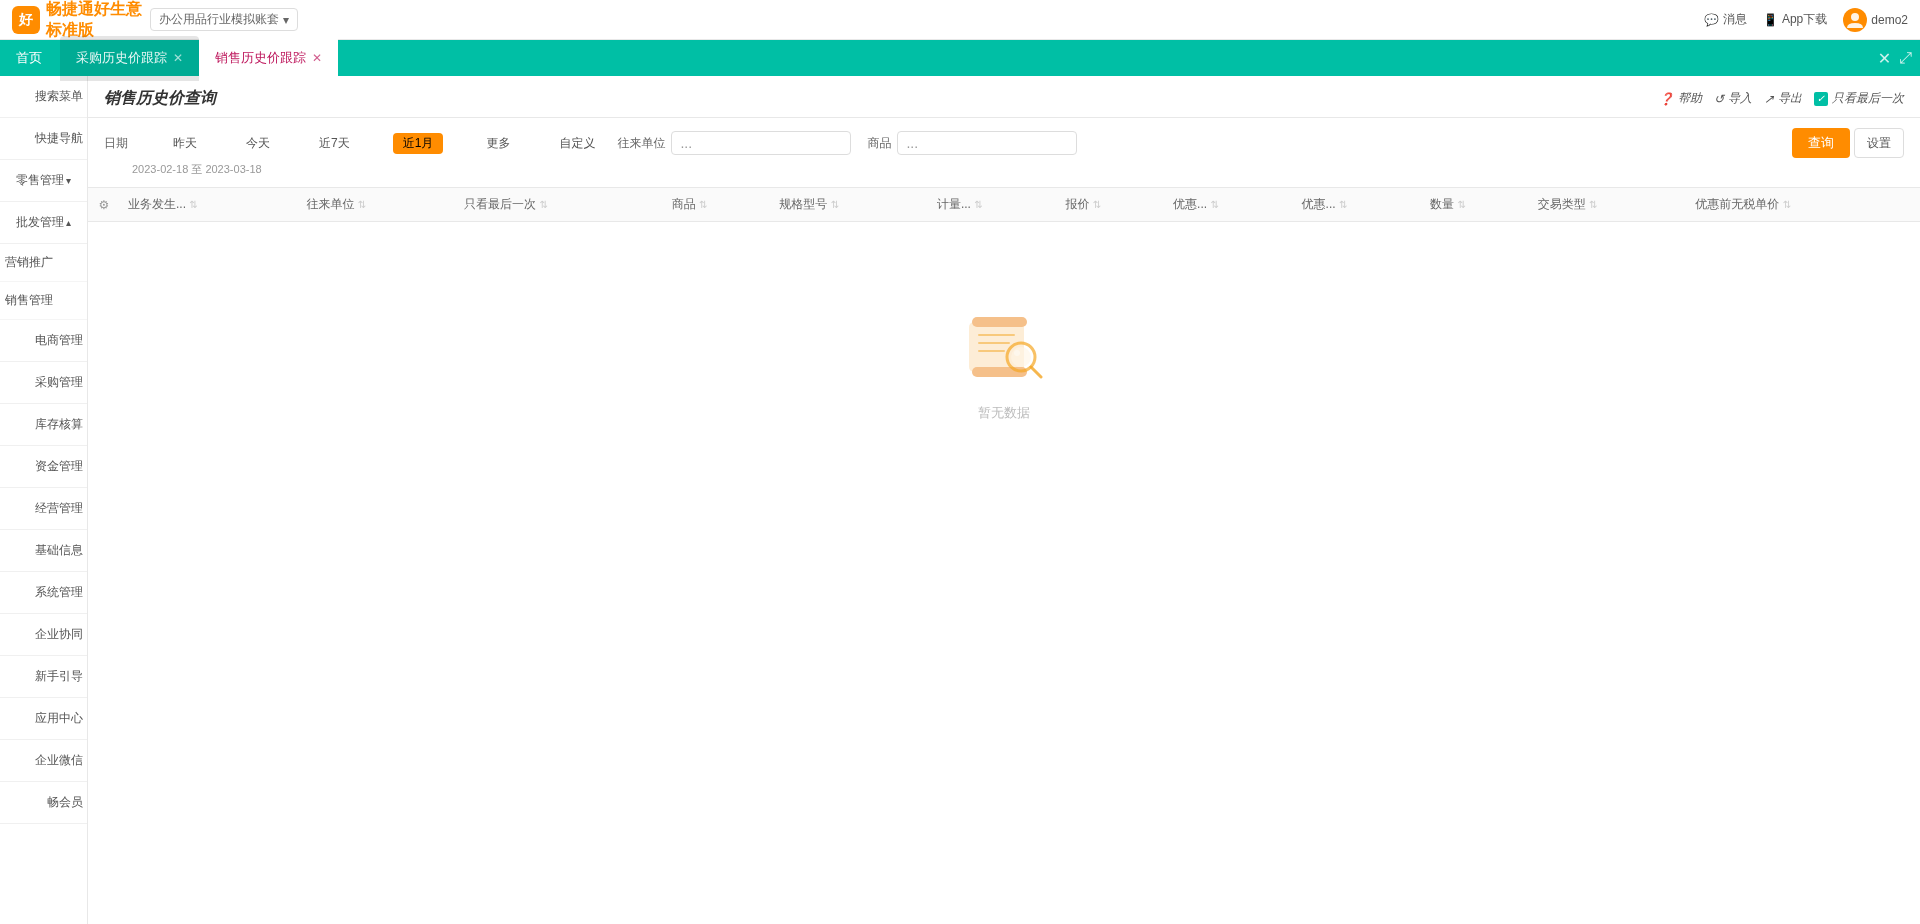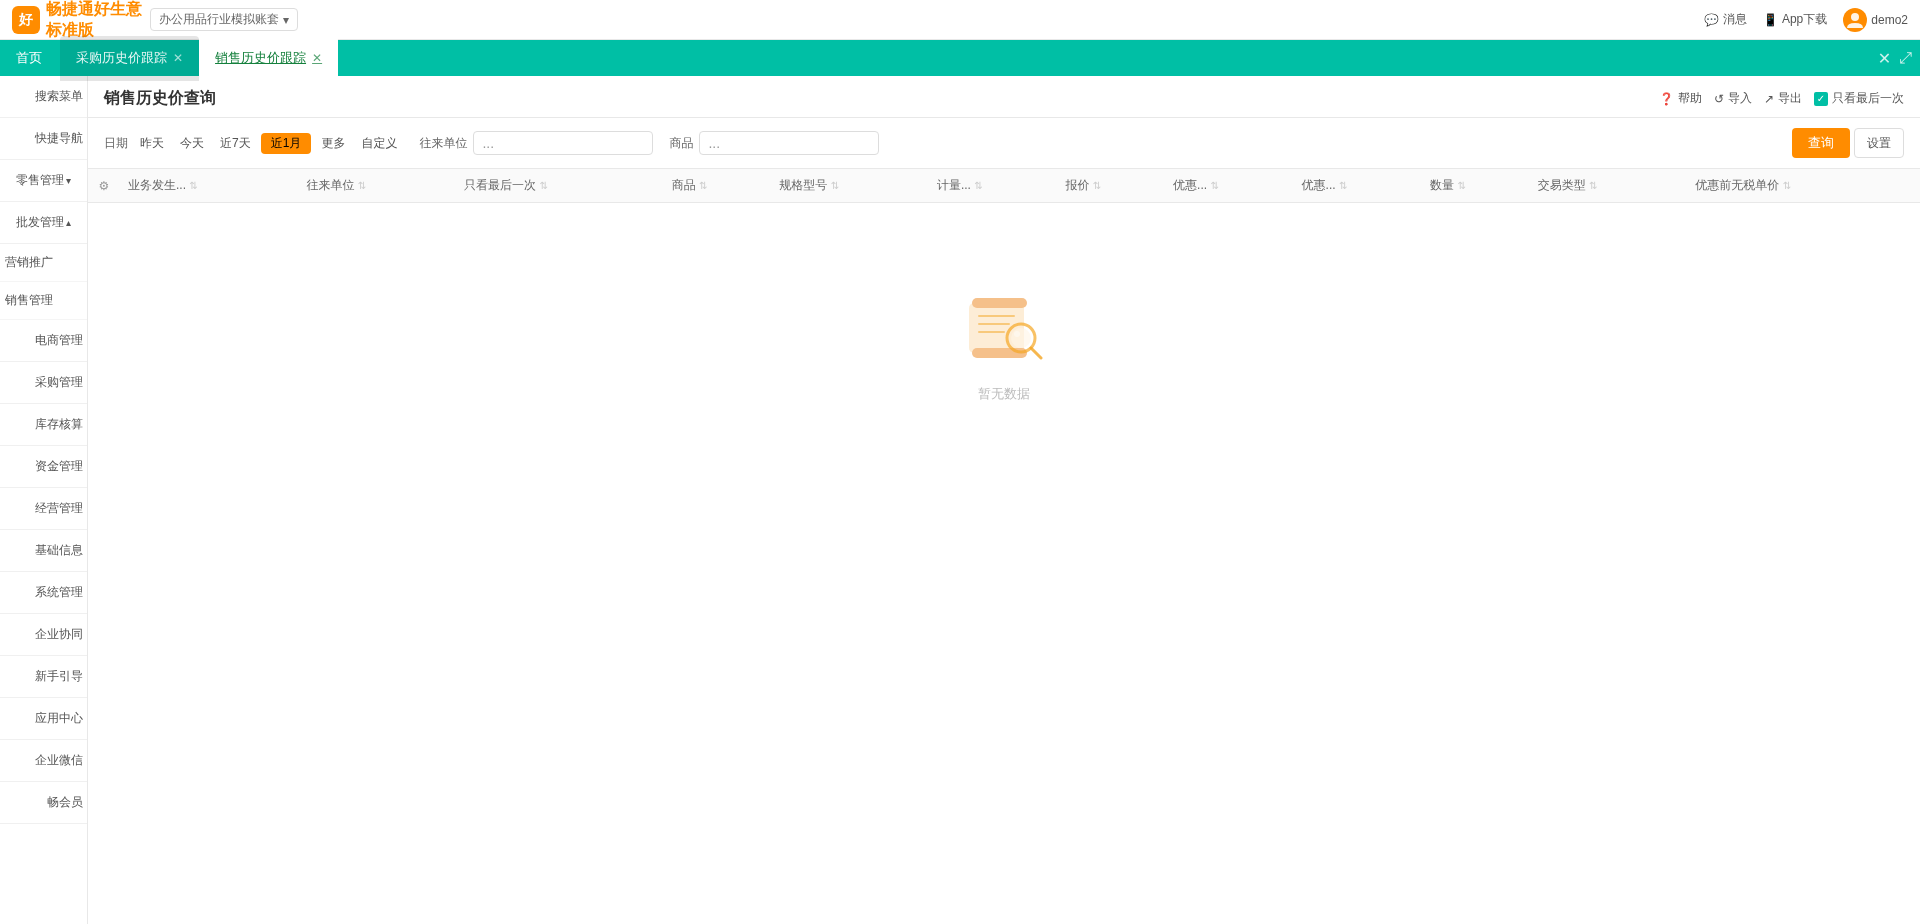"销售历史价跟踪" .tab.active { color: #15803d -> #be185d; text-decoration: underline -> none }
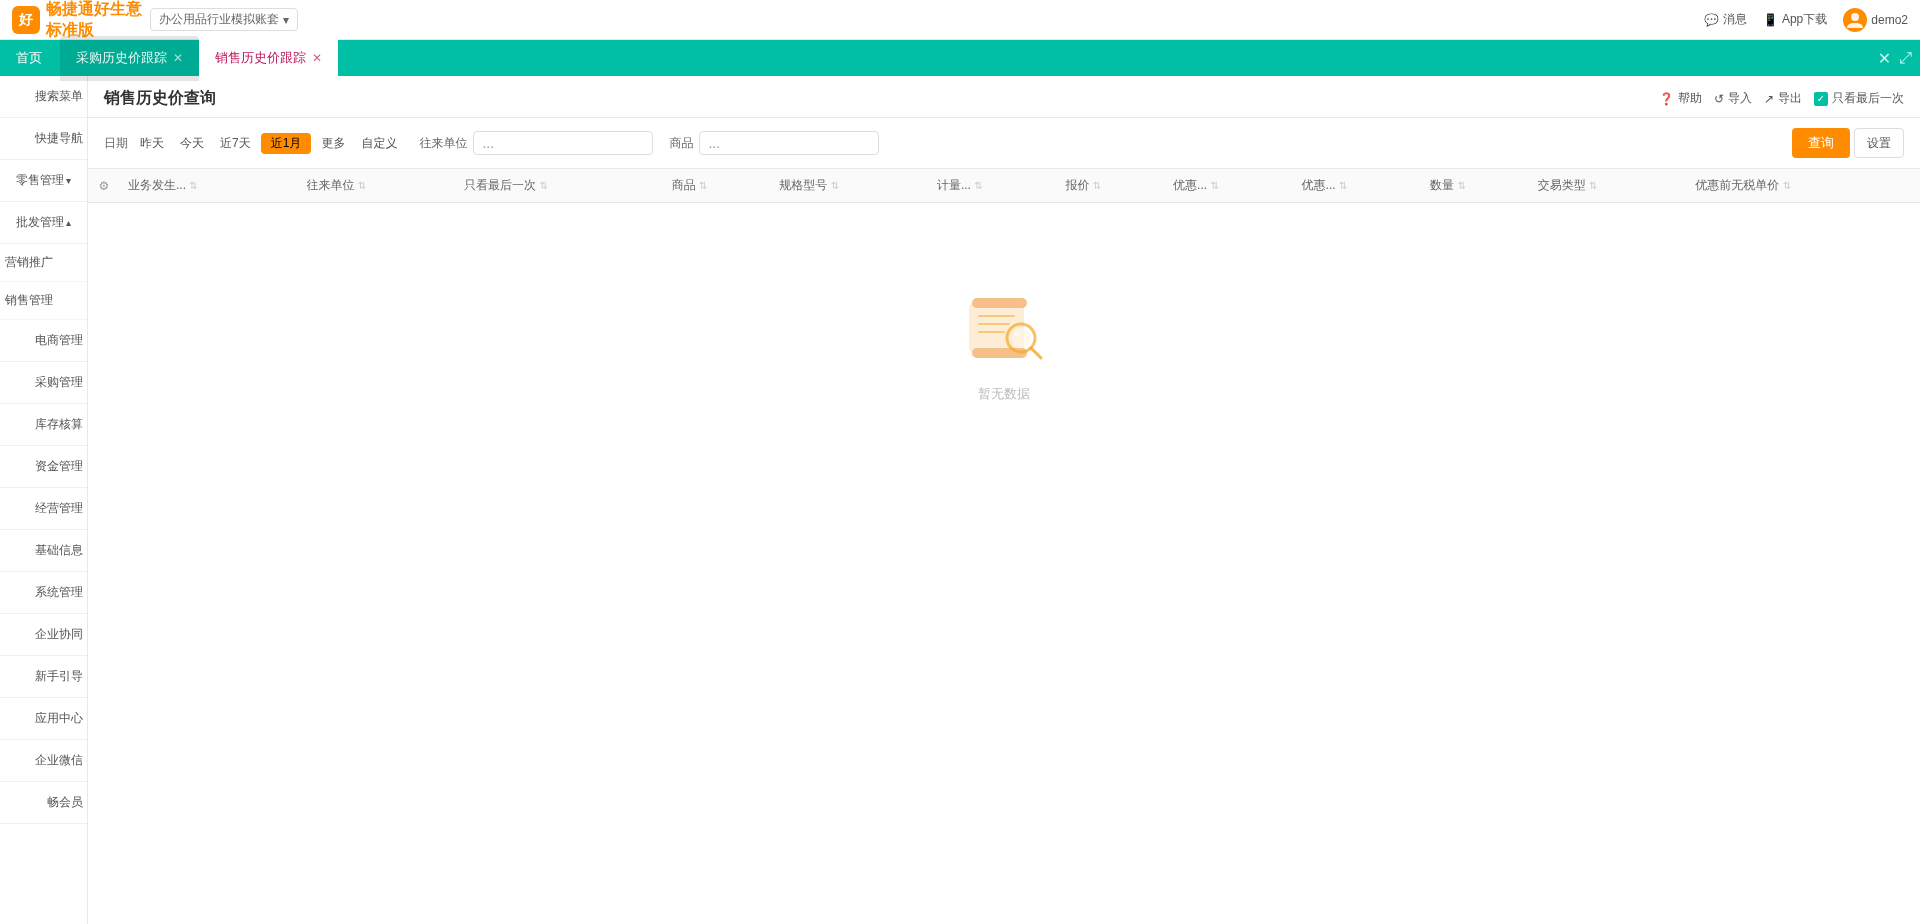"销售历史价查询" .page-header { font-style: none -> italic }
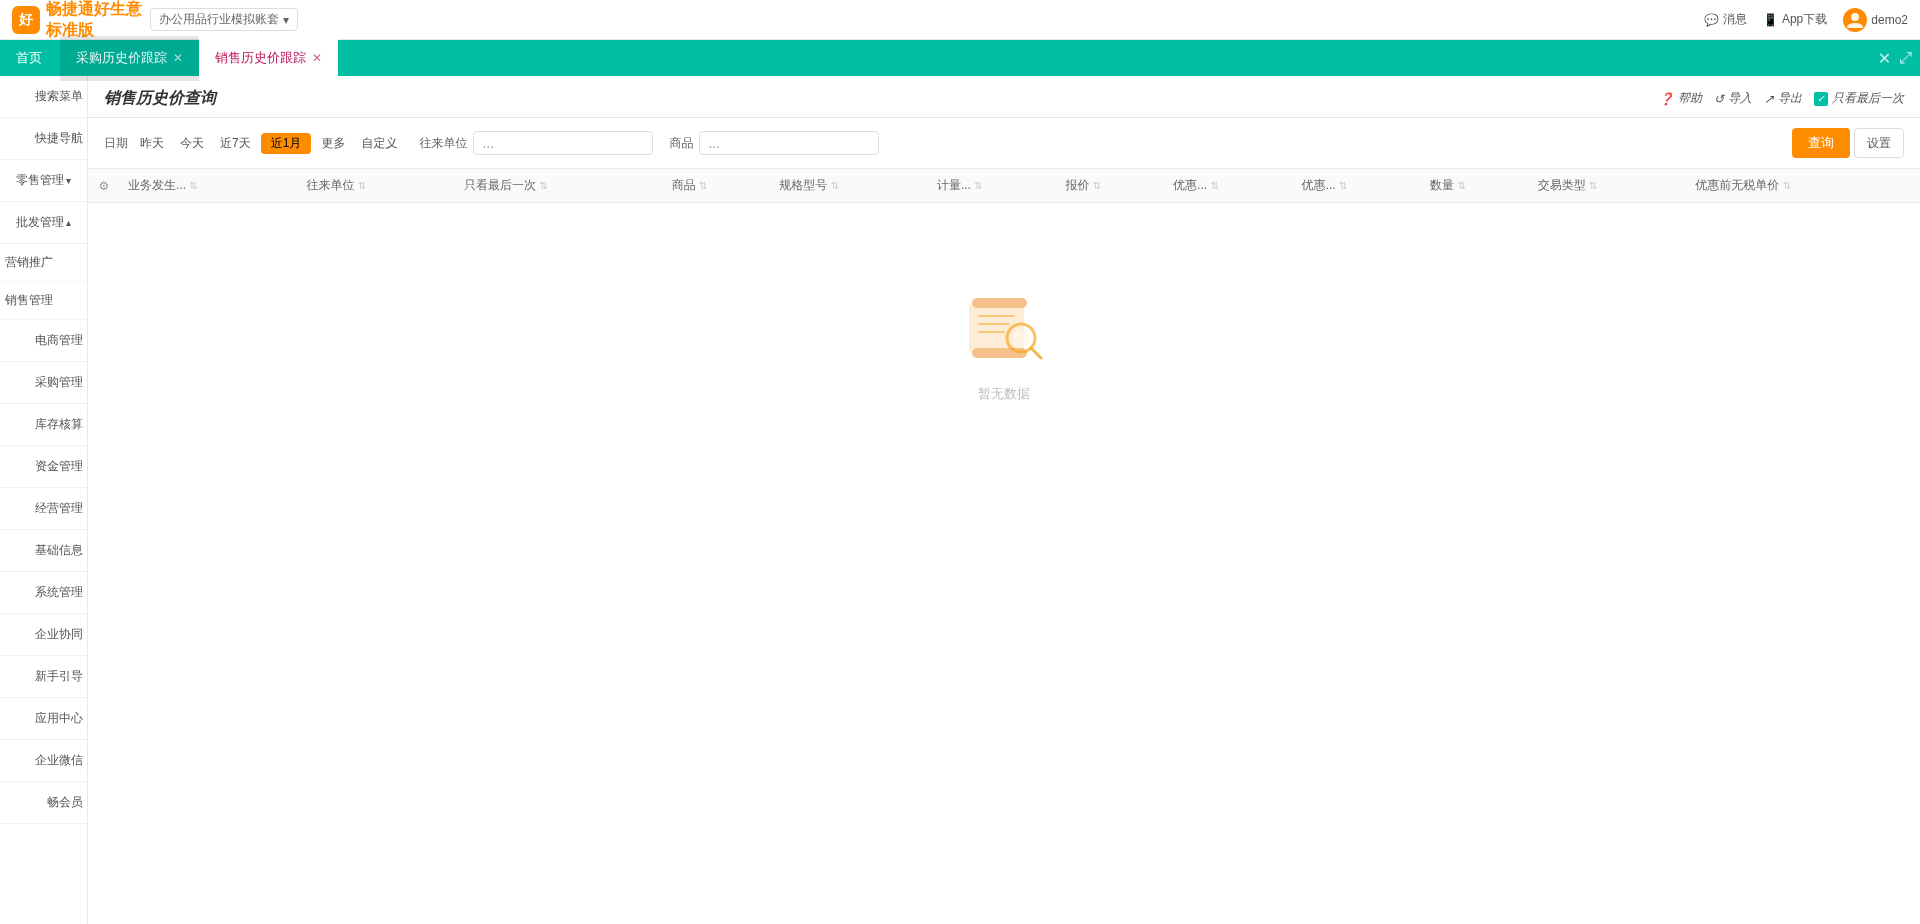"昨天" .date-btn { margin-left: none -> 33px }
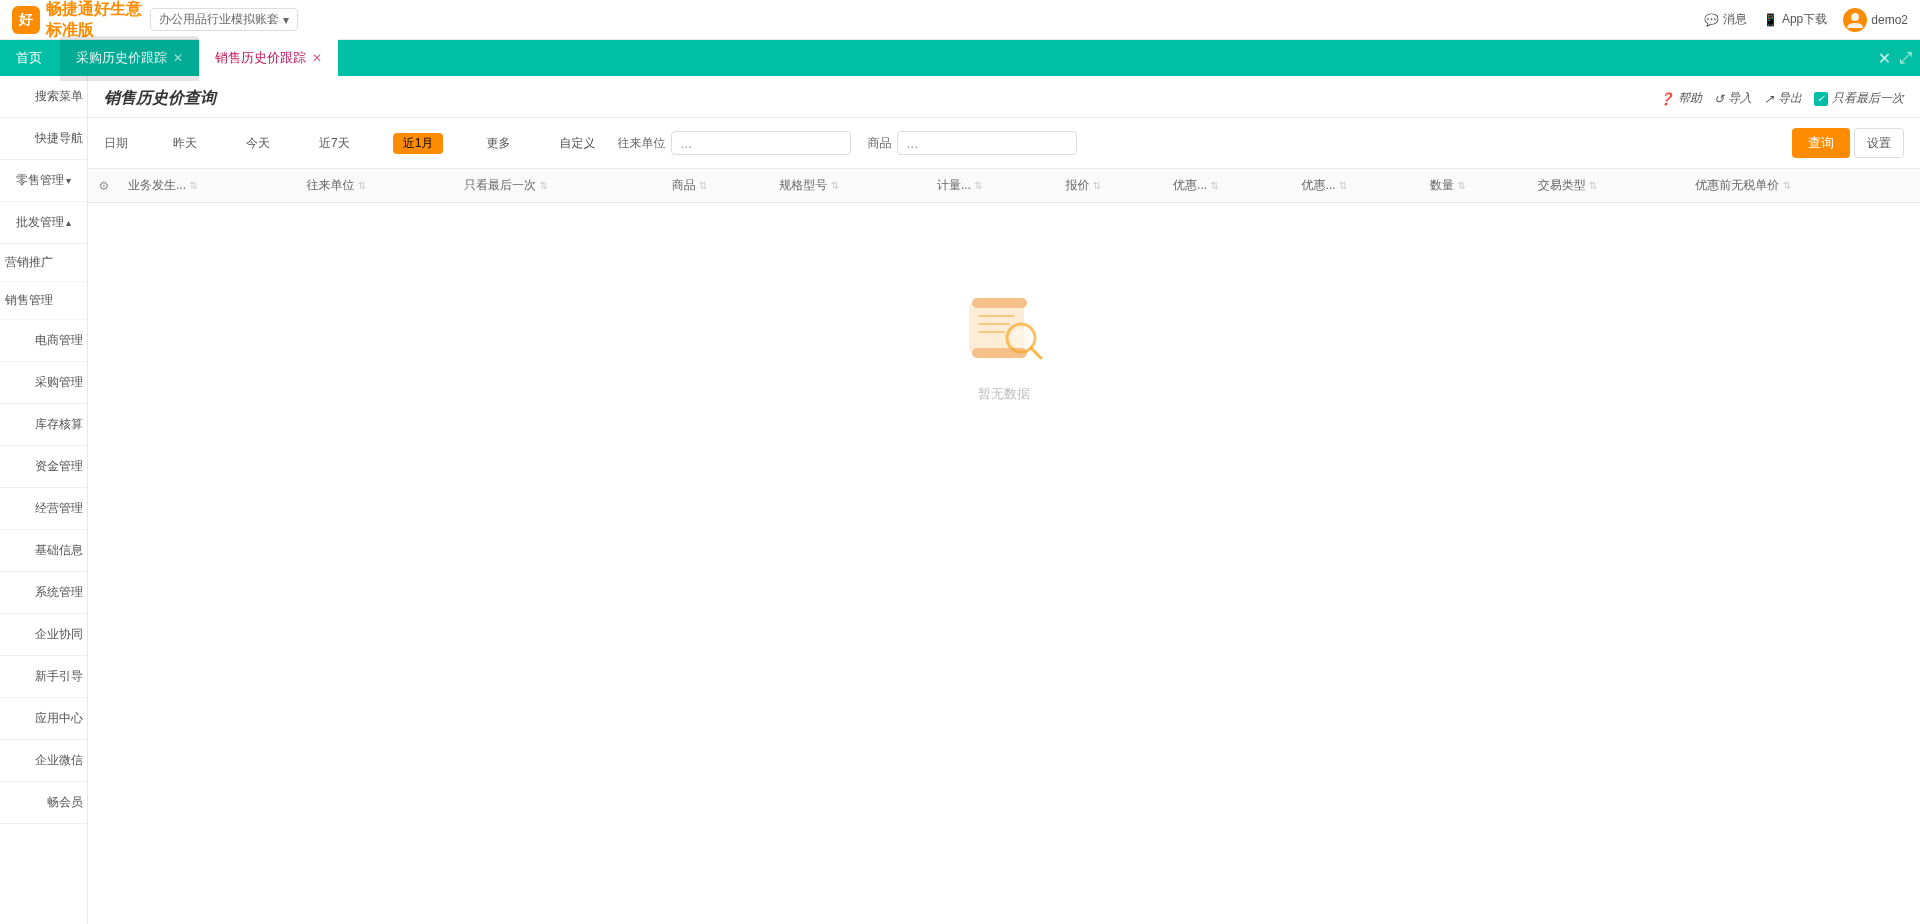"2023-02-18 至 2023-03-18" div.date-range-text { html: none -> <div>2023-02-18 至 2023-03-18</div> }
